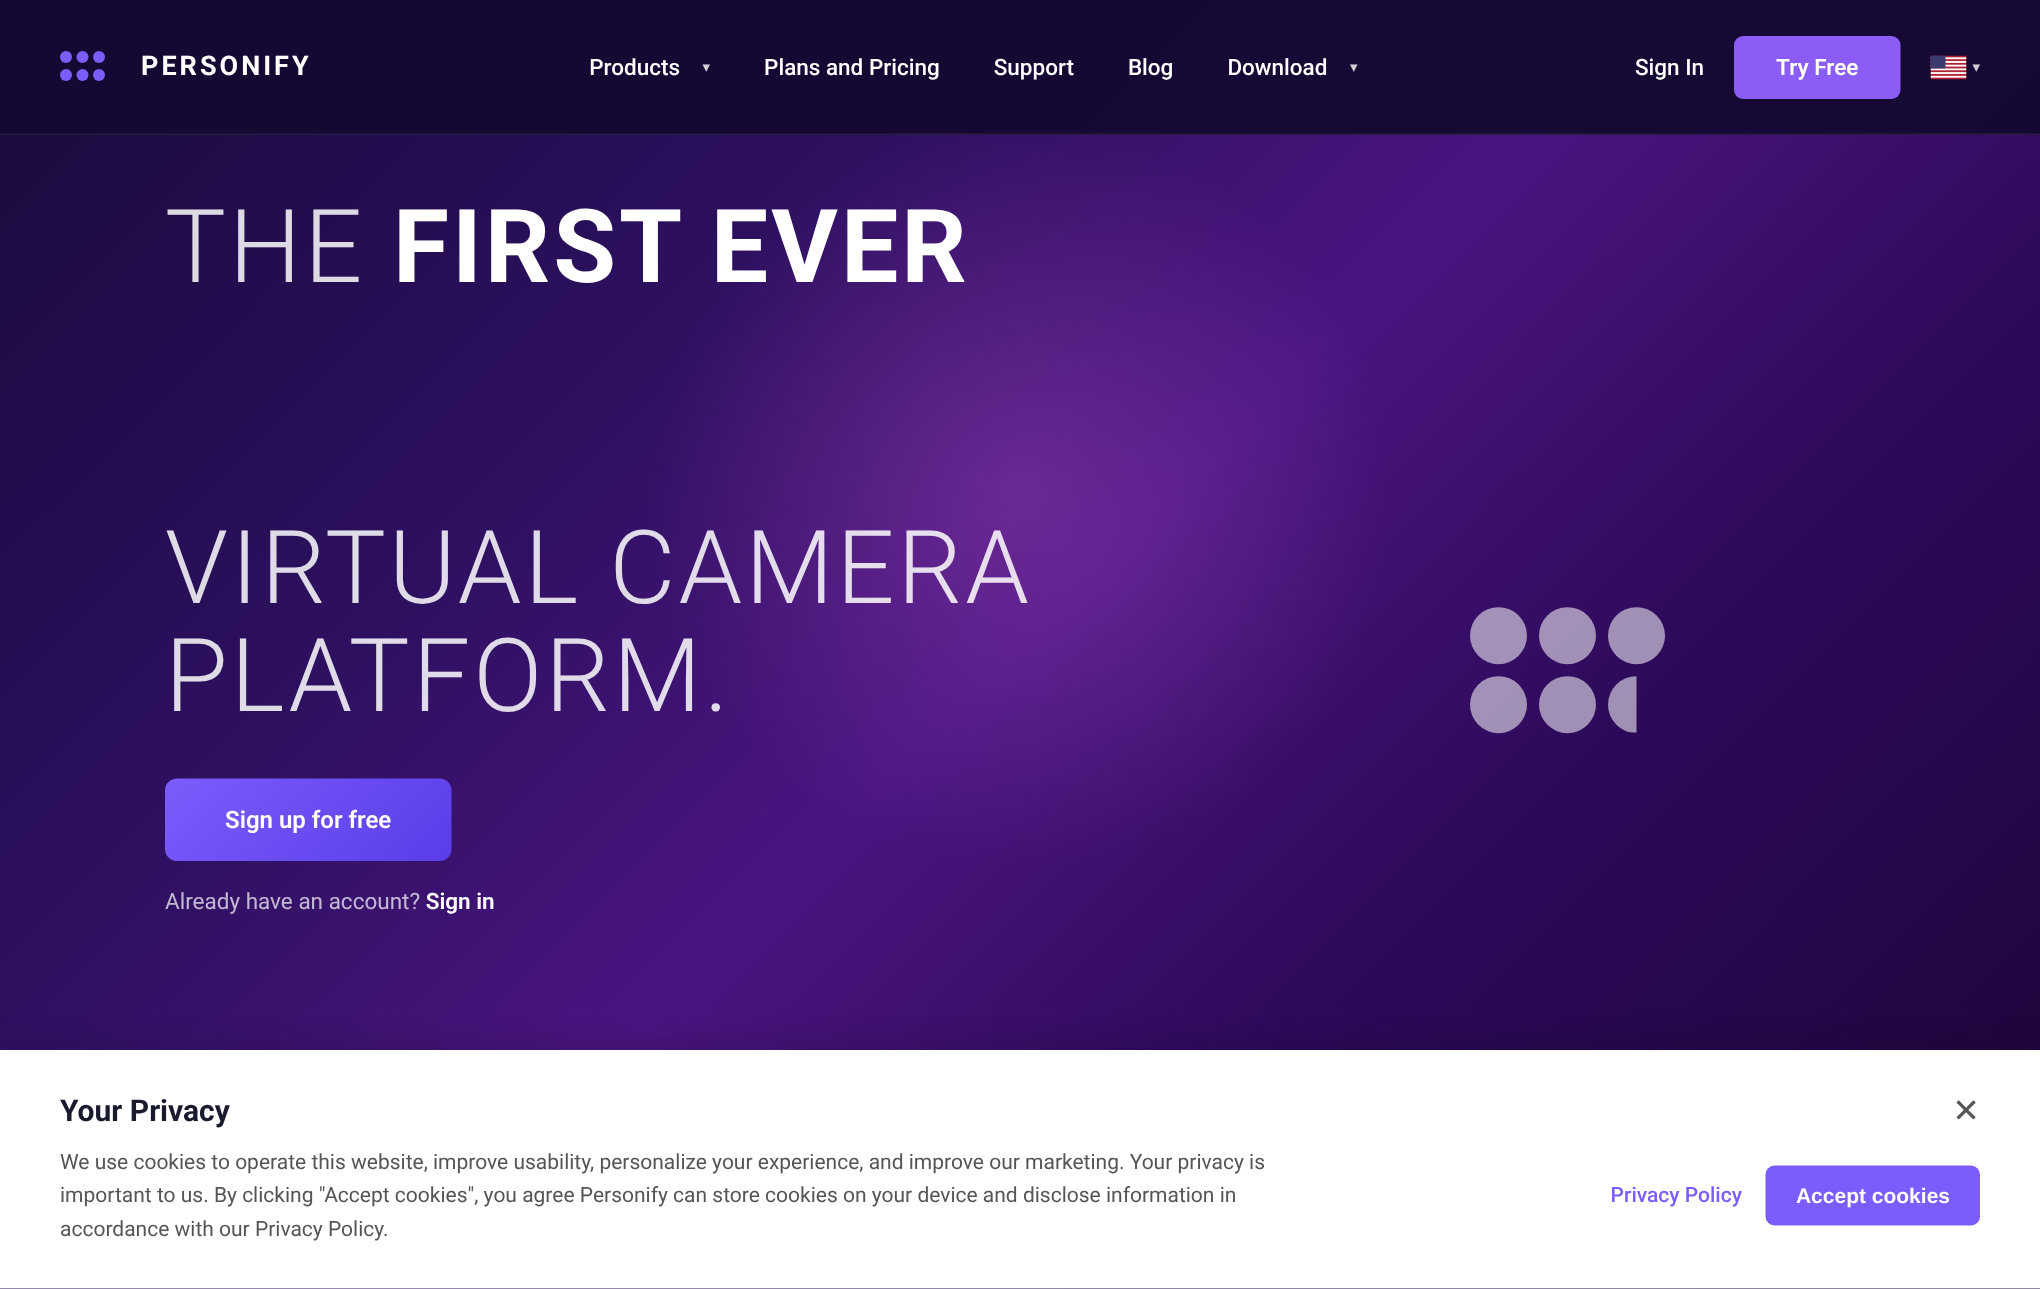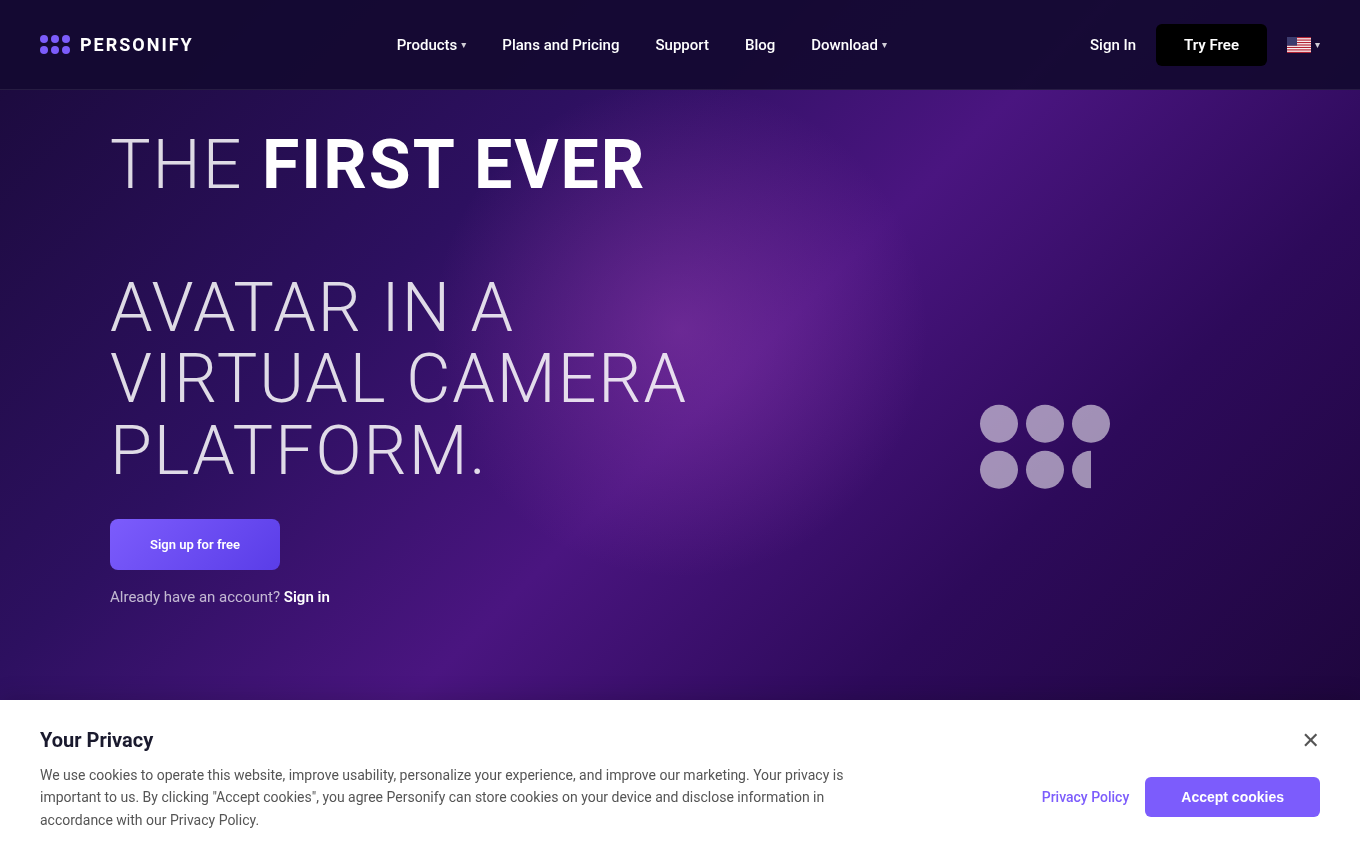"PERSONIFY" .logo-area { align-items: center -> none; gap: 10px -> 24px }
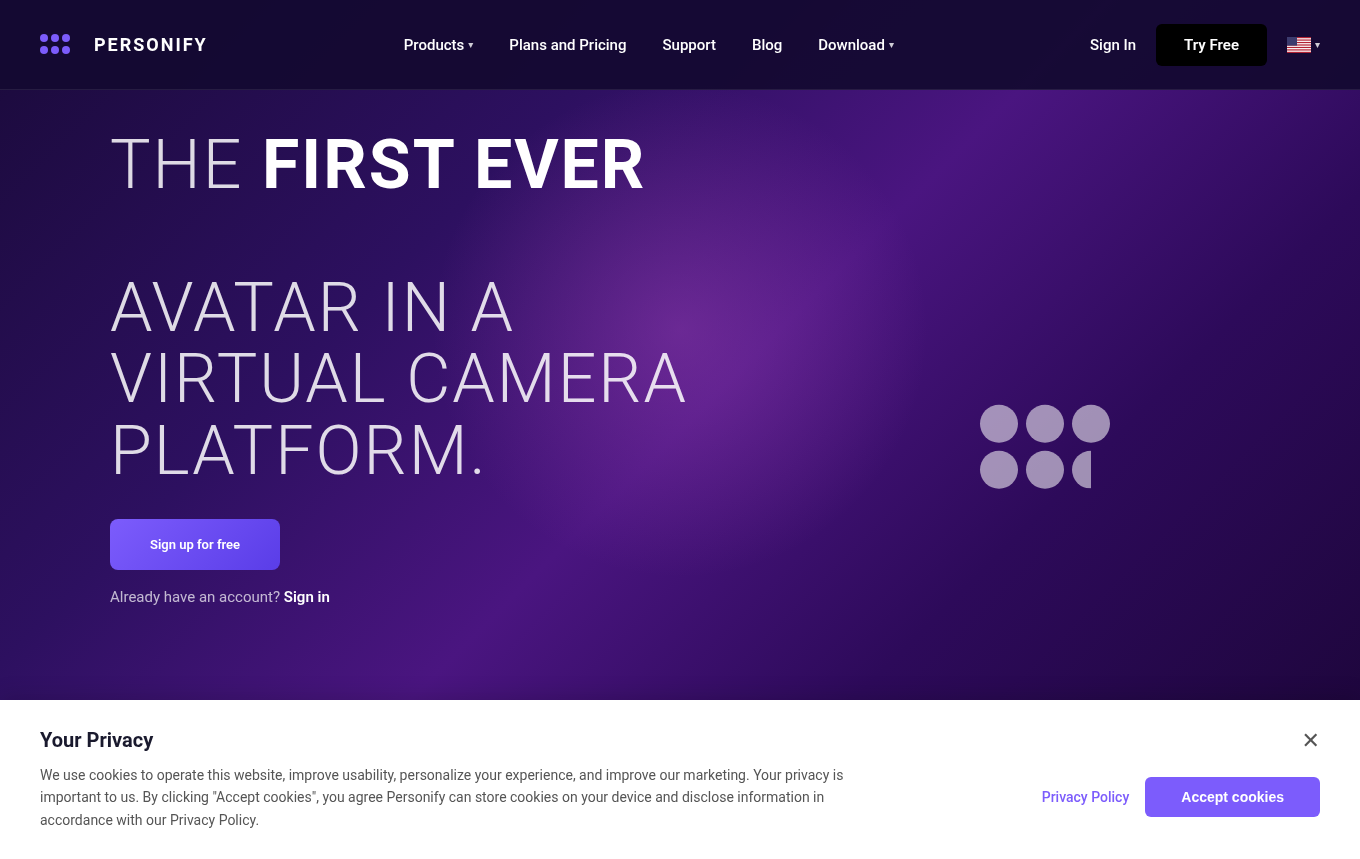"Products" .nav-links li a { gap: 4px -> 15px }
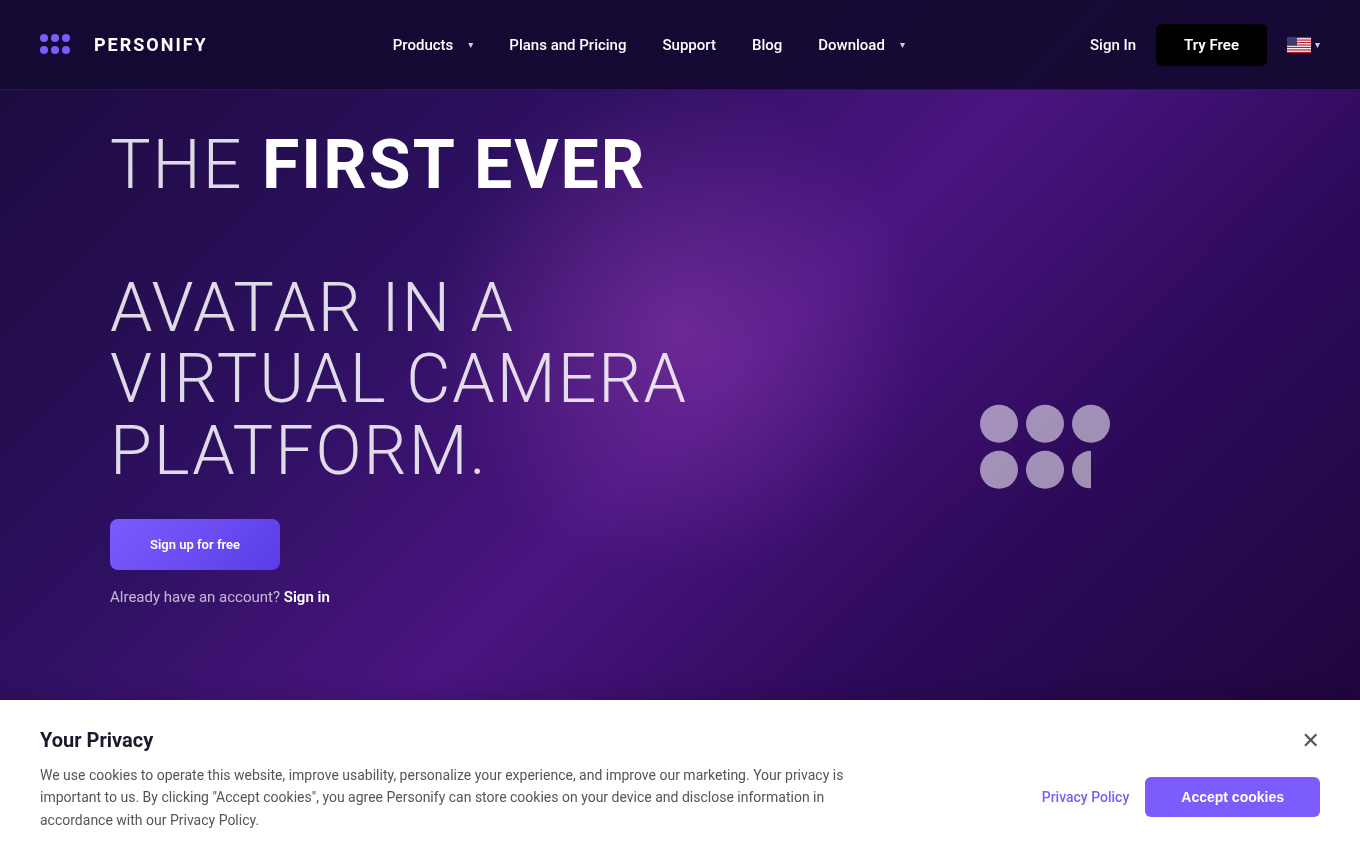"Try Free" .try-free-btn { background: #000000 -> #8b5cf6 }
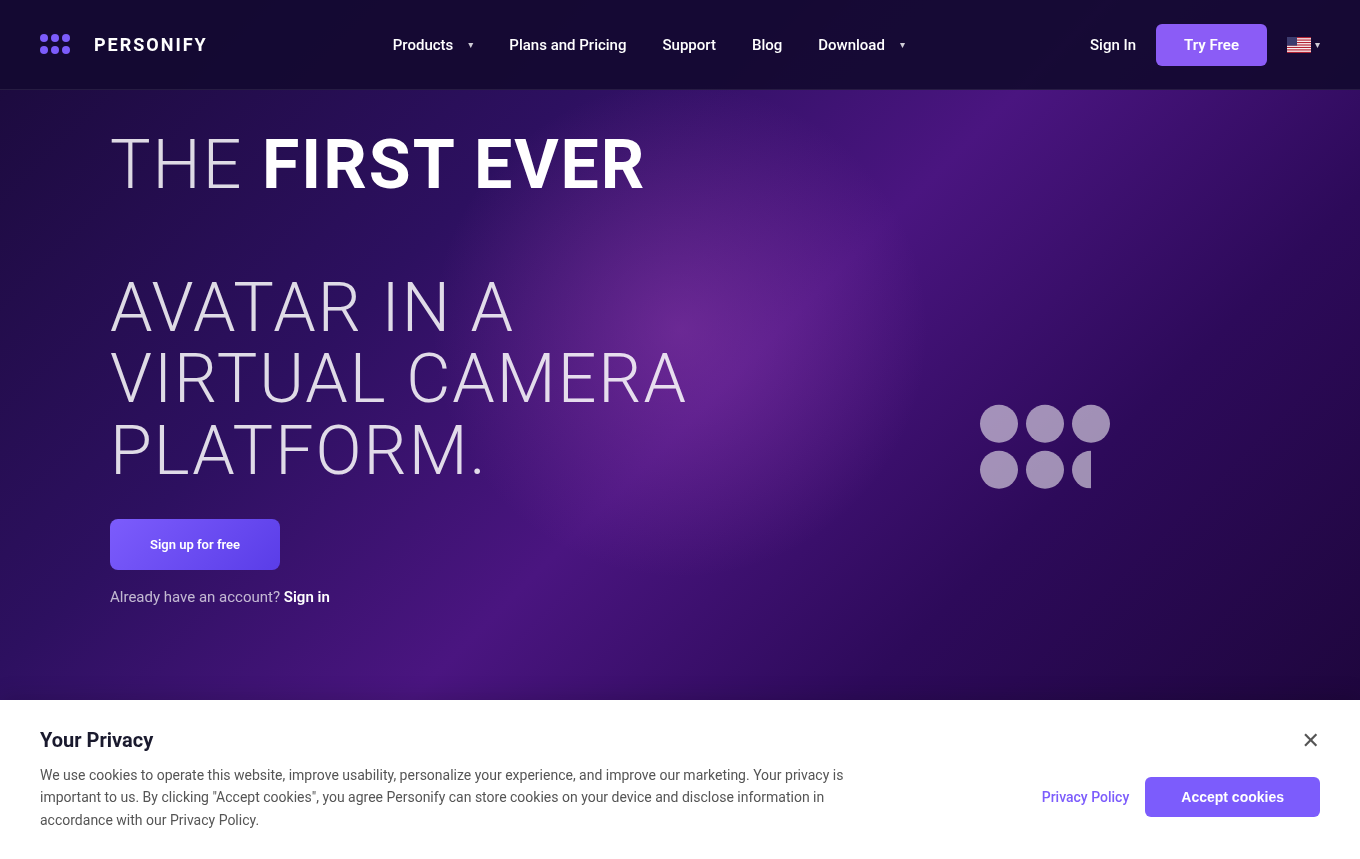"AVATAR IN A" span { html: <span>AVATAR IN A</span> -> none }
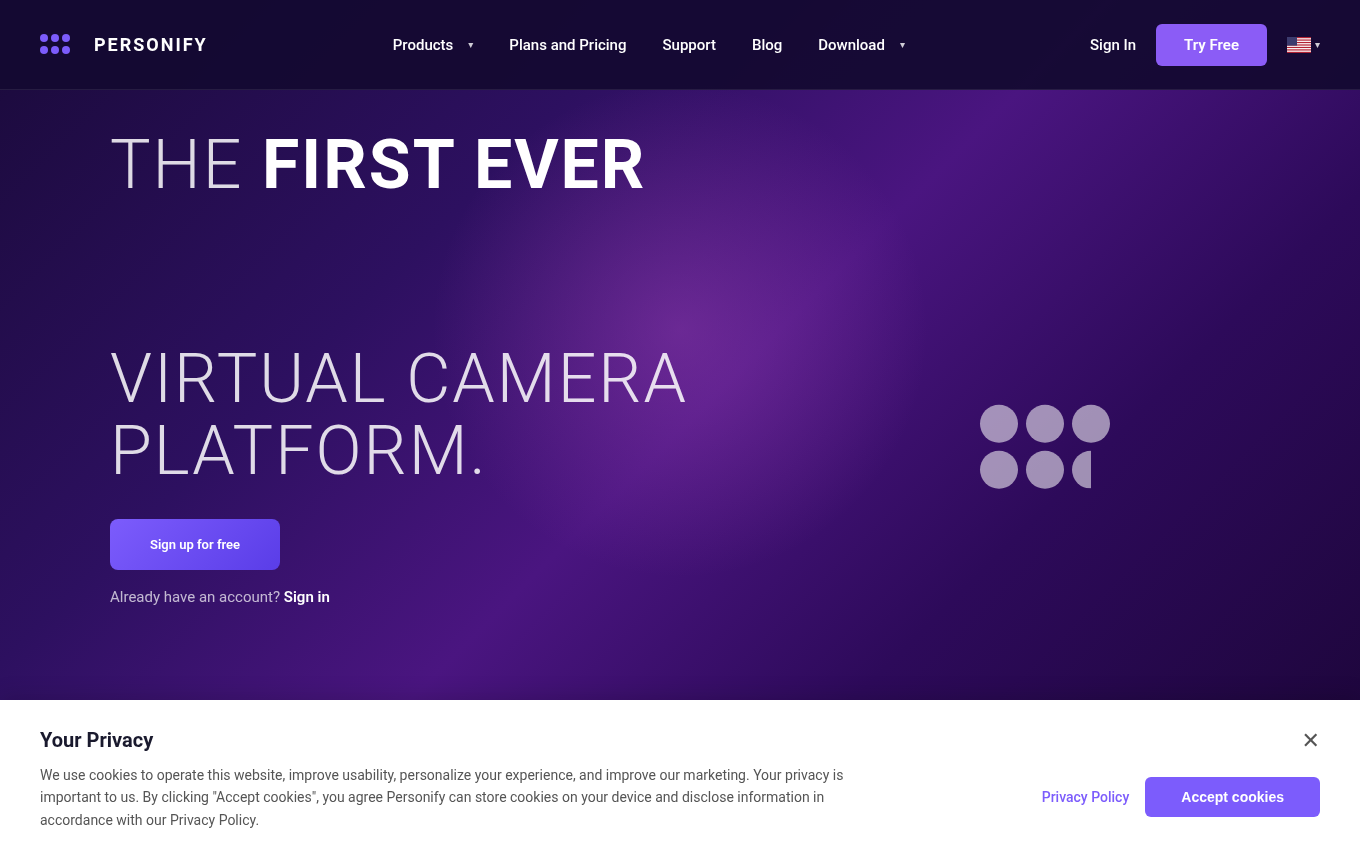"Sign up for free" .sign-up-btn { font-size: 13px -> 16px }
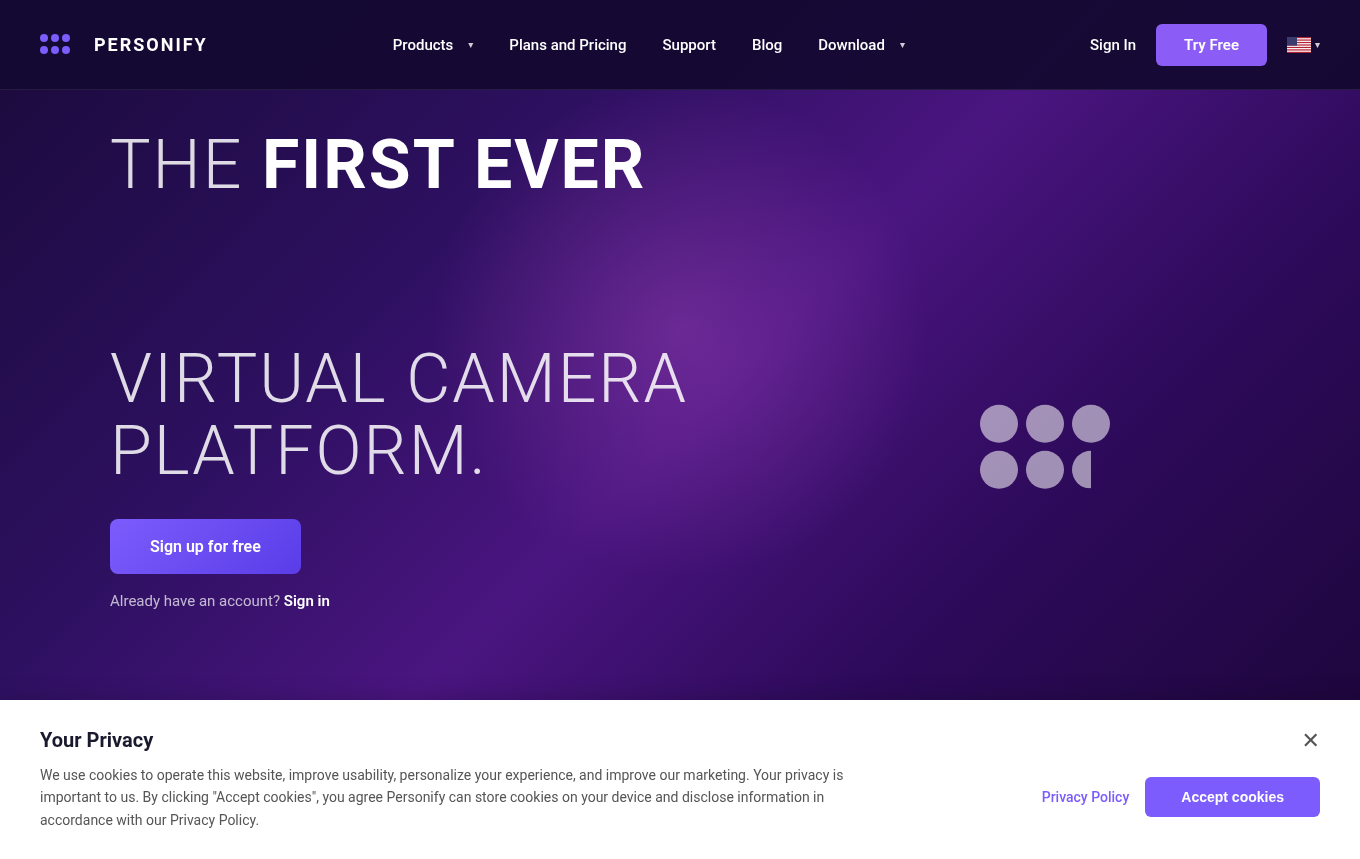"Accept cookies" .accept-cookies-btn { padding: 12px 36px -> 12px 20px }
